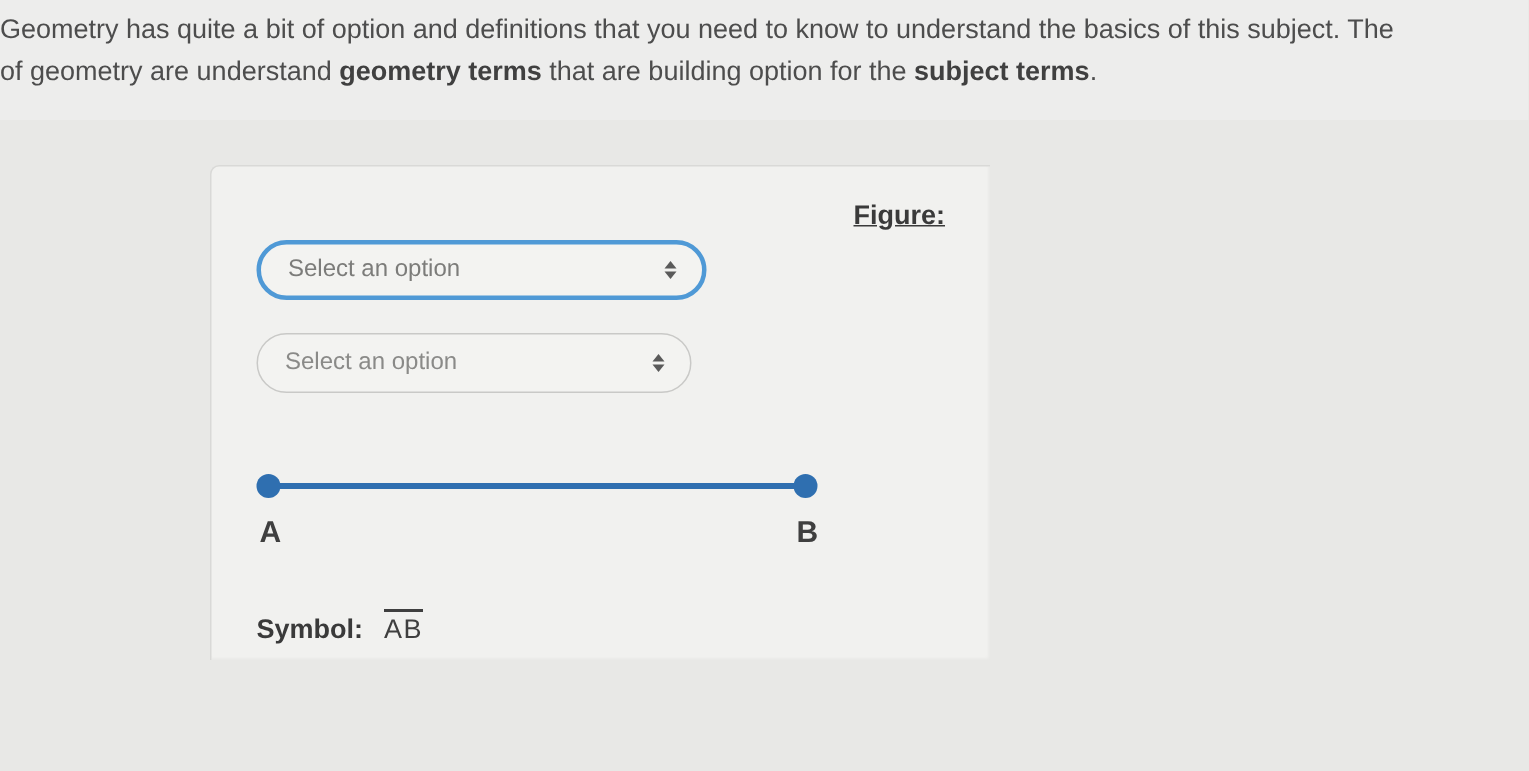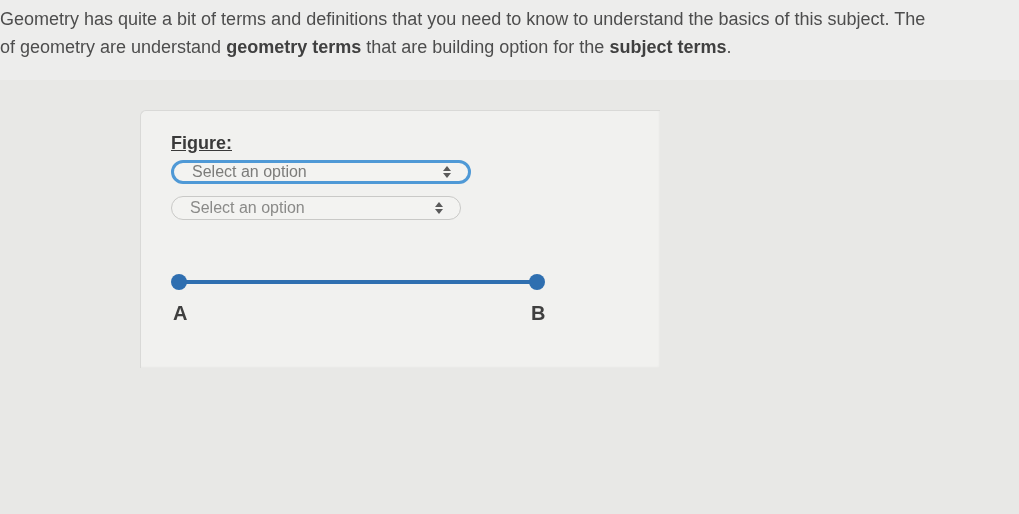"Geometry has quite a bit" span { text: terms -> option }
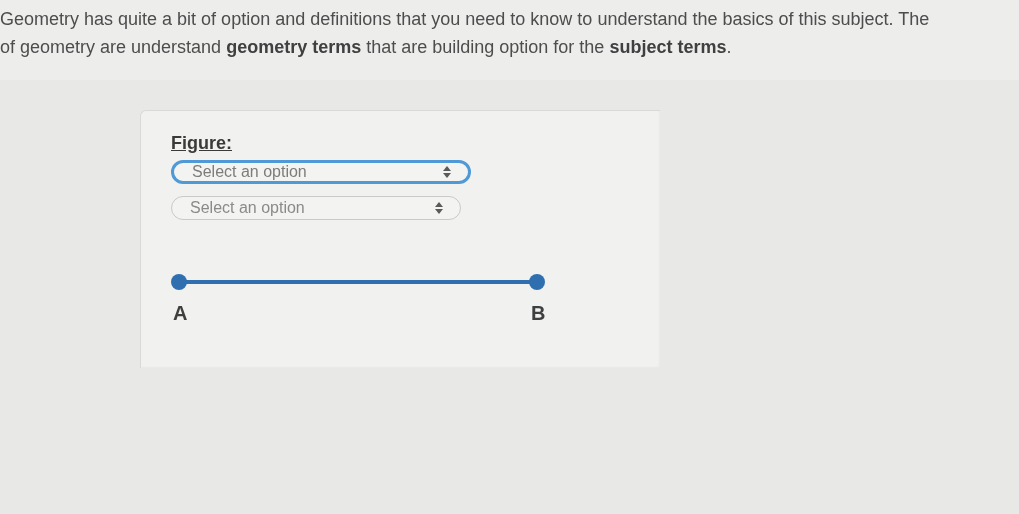"Figure:" .field-label { text-align: none -> right }
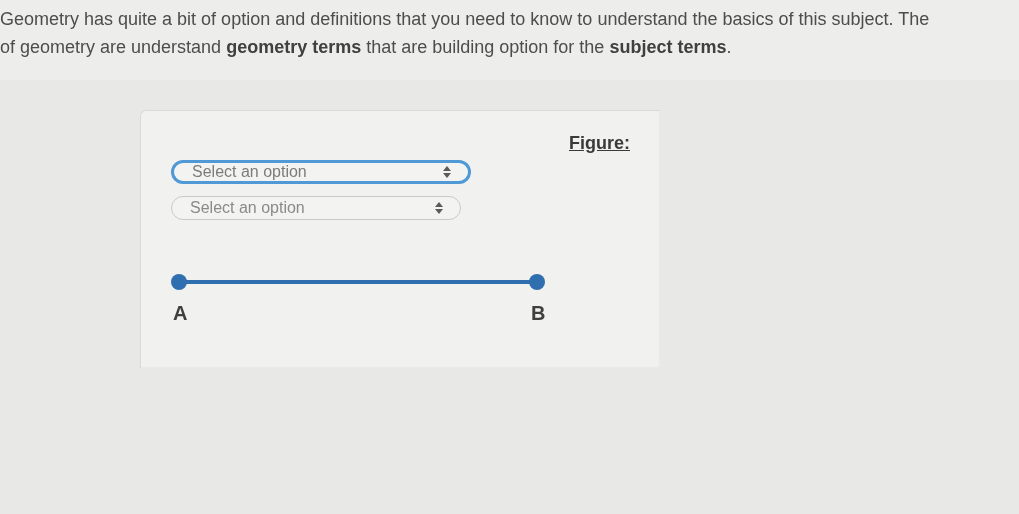"Select an option" .select-wrap { height: 24px -> 40px; margin-bottom: 12px -> 22px }
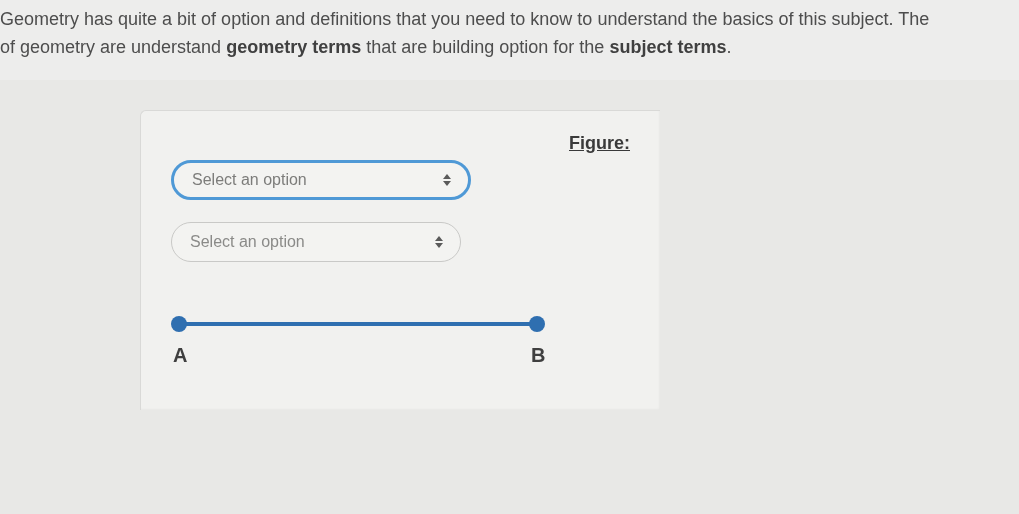"Symbol:" div.symbol-row { html: none -> <div> <span>Symbol:</span> <span>AB</span> </div> }
